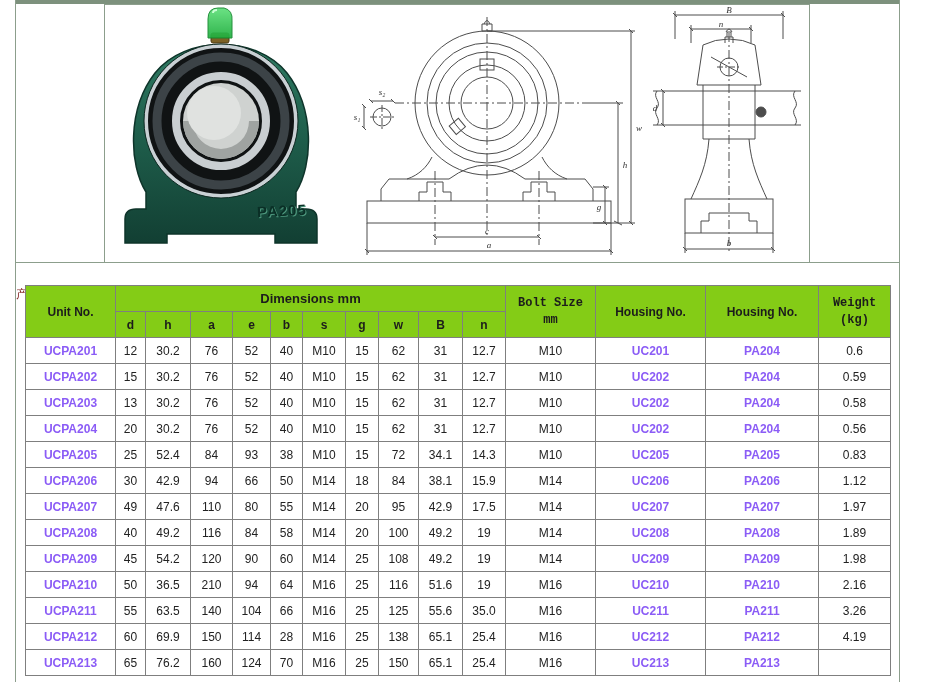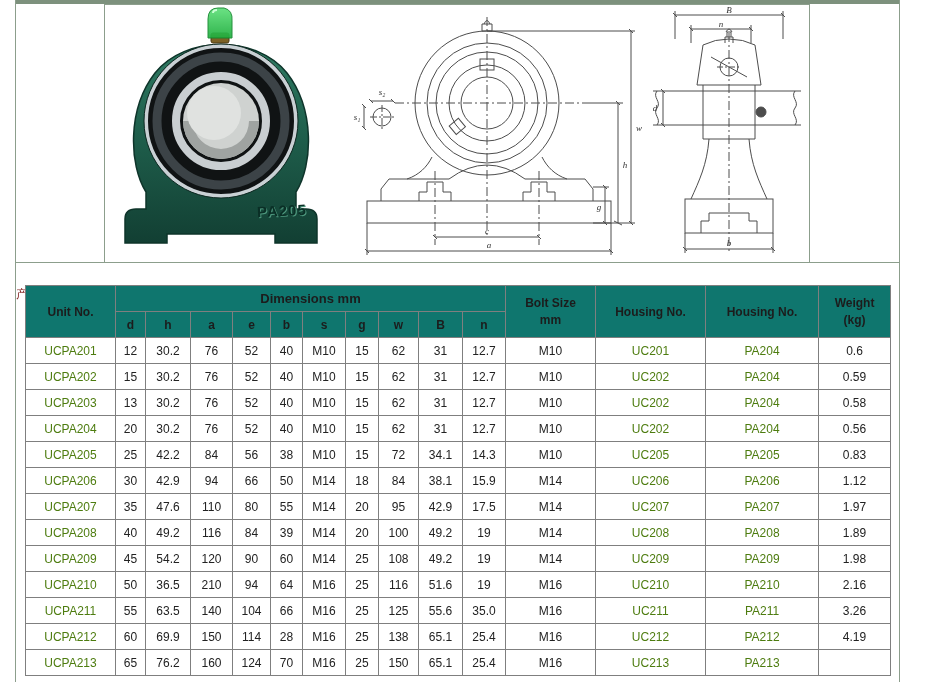"Dimensions mm" table.spec thead th { background: #0f766e -> #84cc16 }
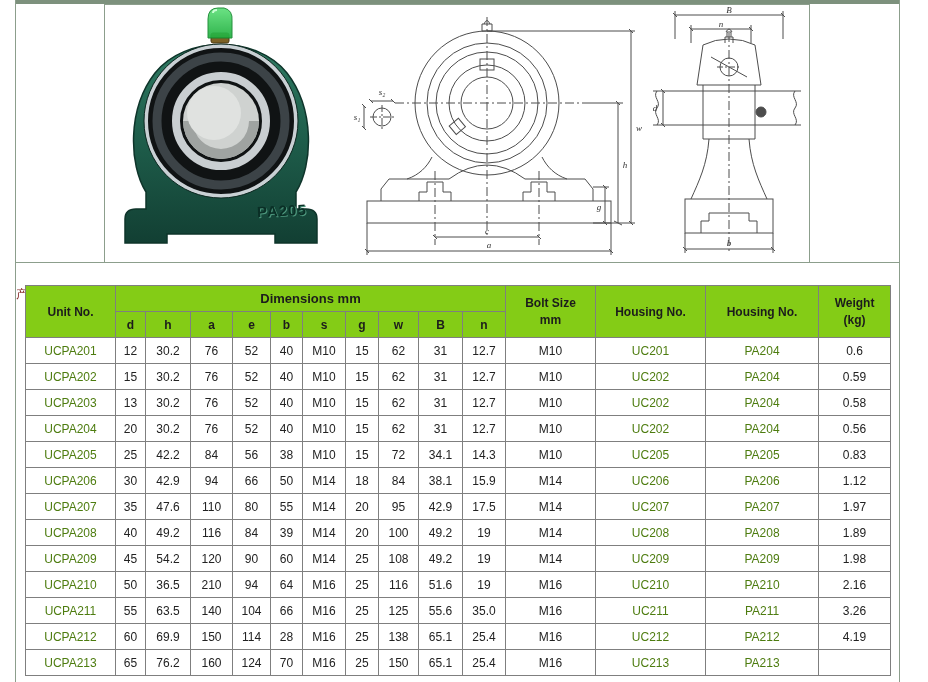"Bolt Size" .two-line span { font-family: none -> Liberation Mono, monospace }
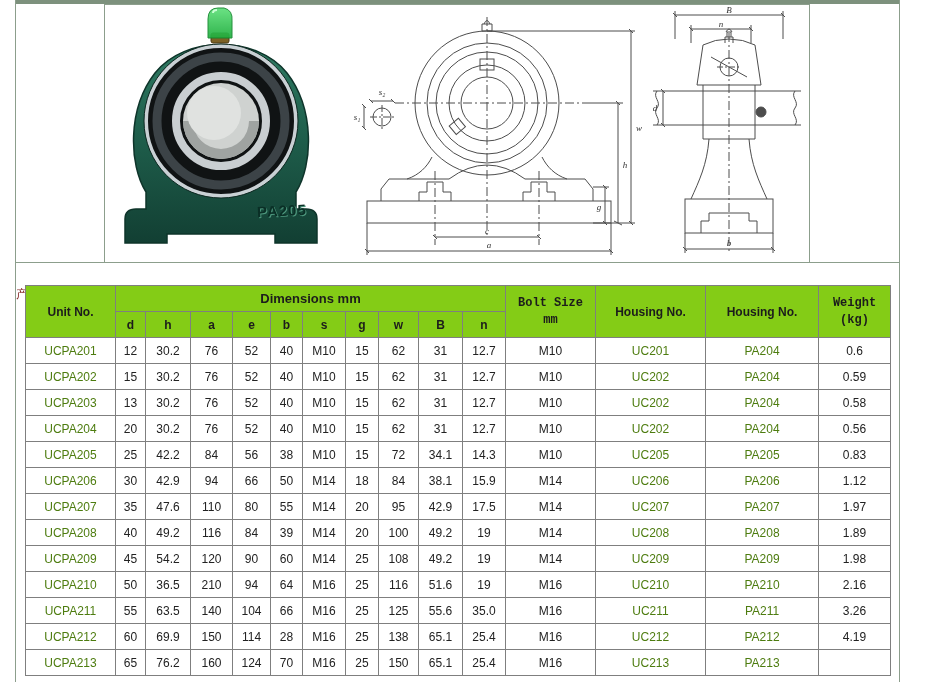"UCPA201" table.spec tbody td.bold { color: #4d7c0f -> #8b5cf6; font-weight: normal -> bold }
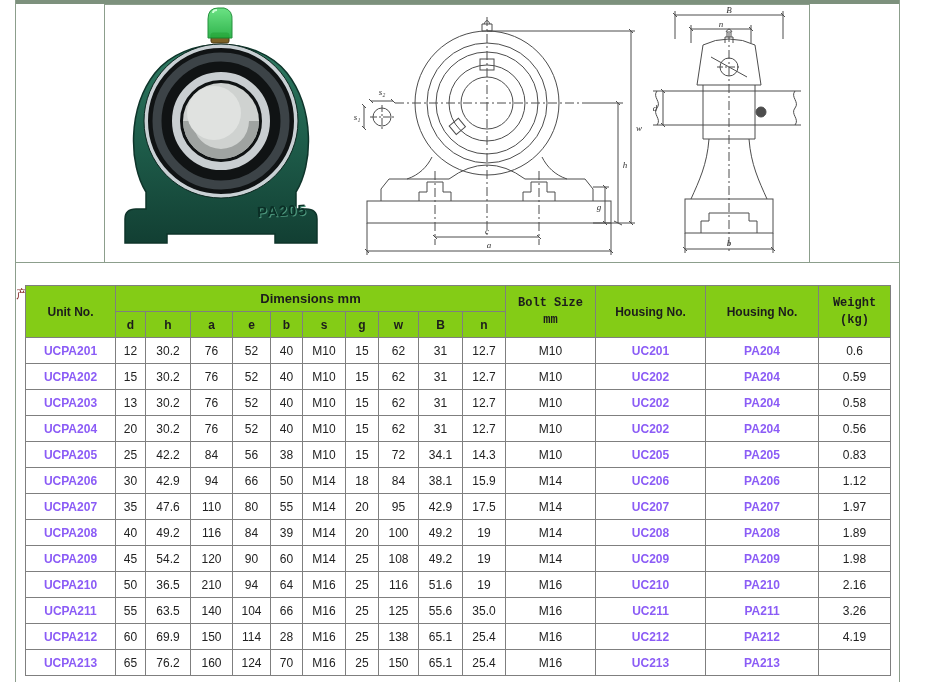"42.2" td { text: 42.2 -> 52.4 }
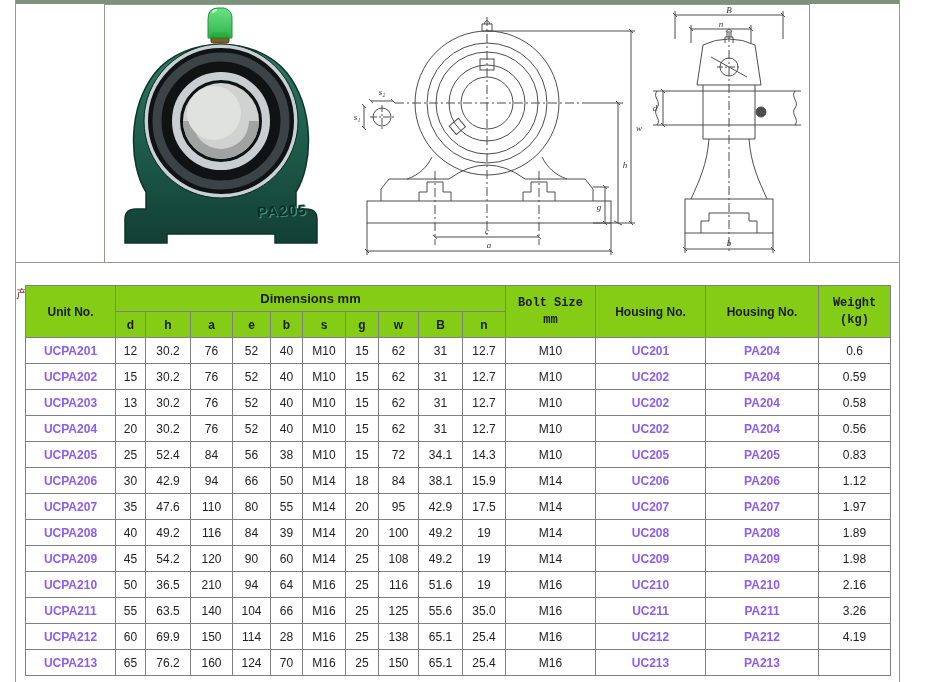"56" td { text: 56 -> 93 }
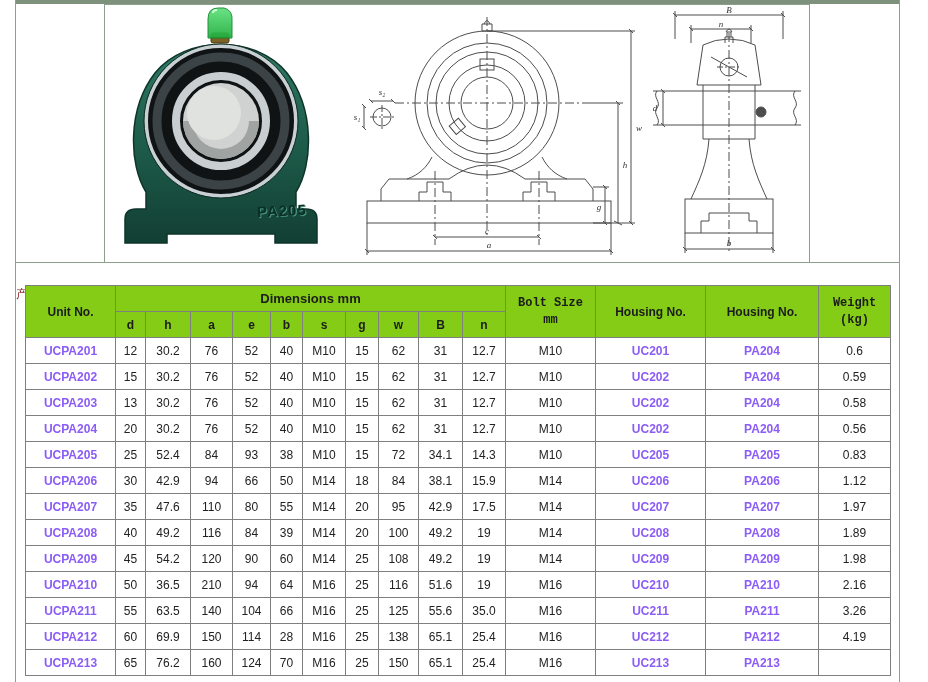"35" td { text: 35 -> 49 }
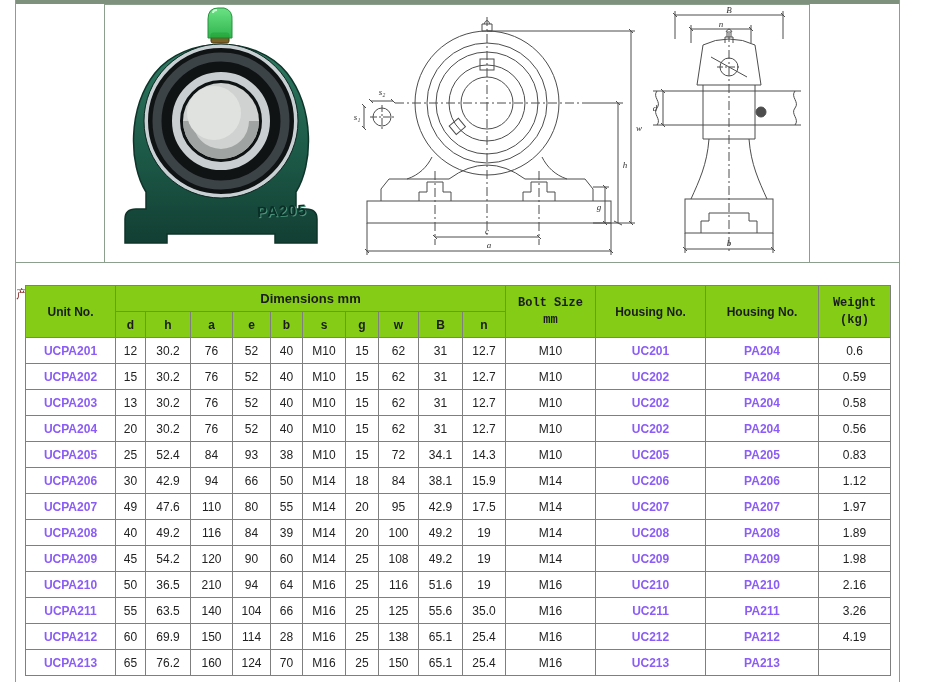"39" td { text: 39 -> 58 }
